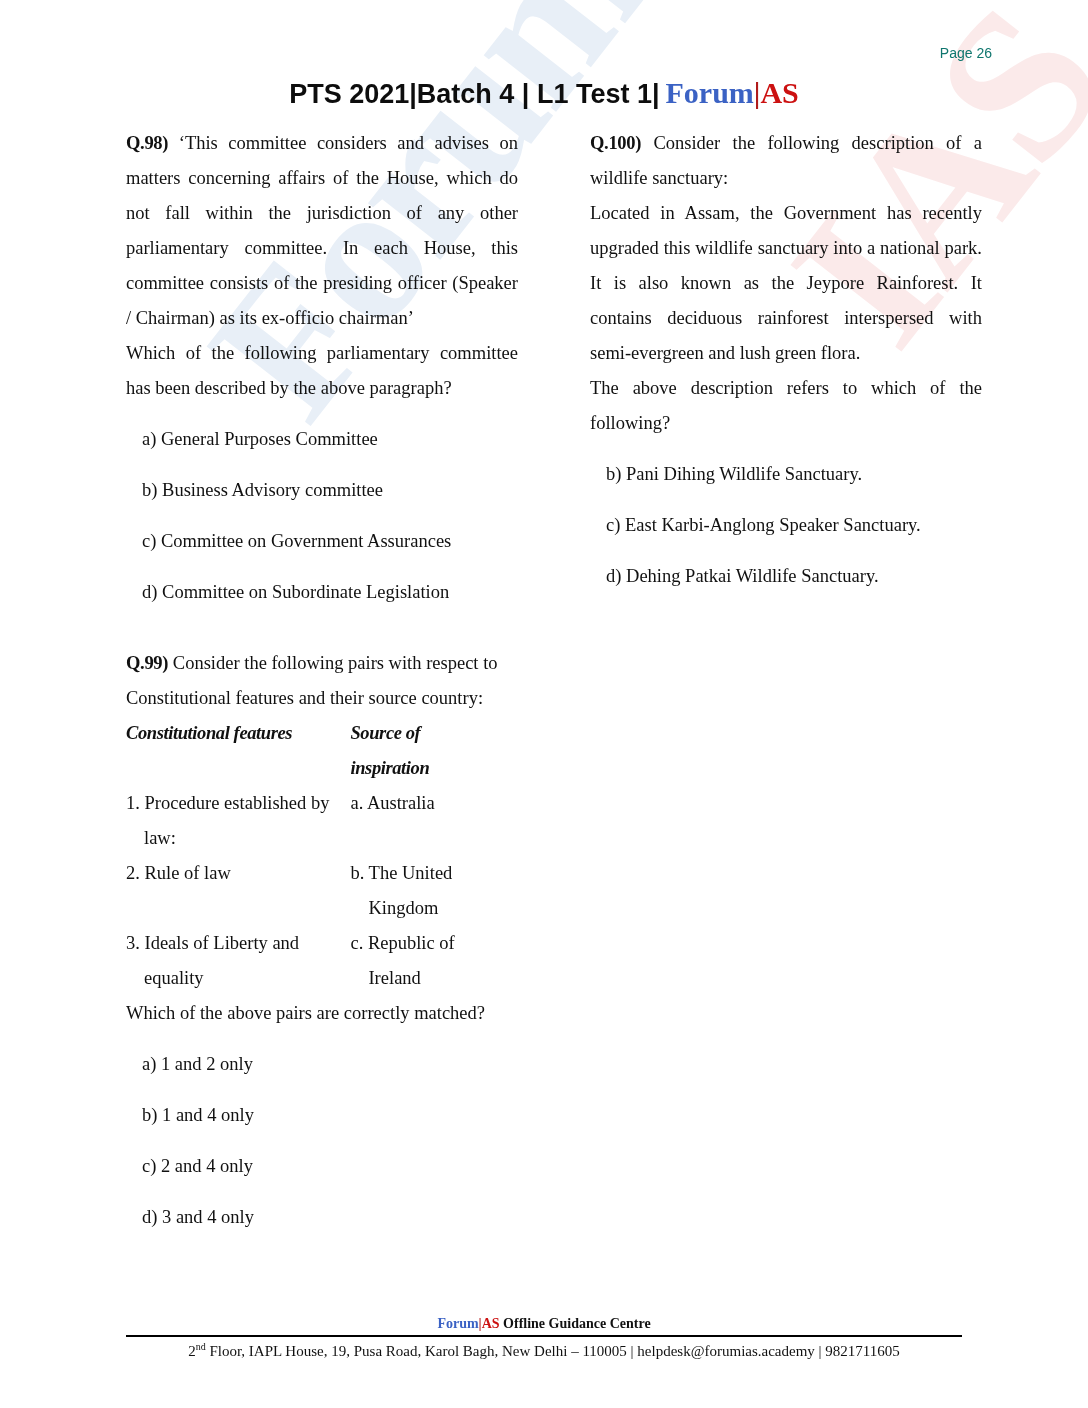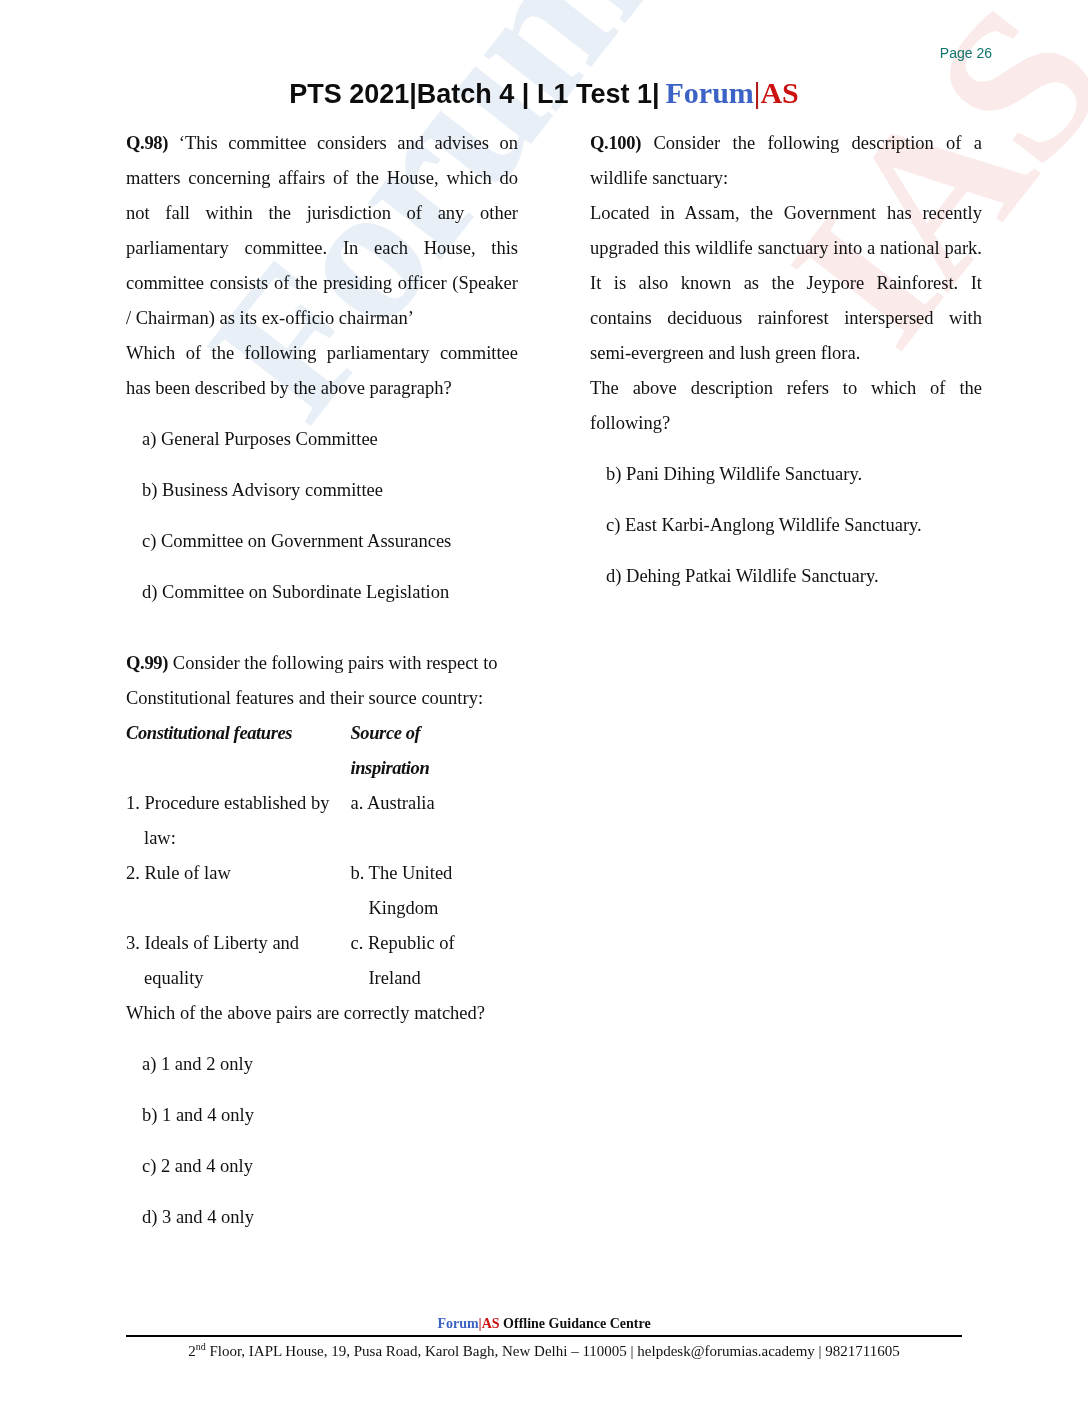"c) East Karbi-Anglong Wildlife" p.opt { text: Wildlife -> Speaker }
